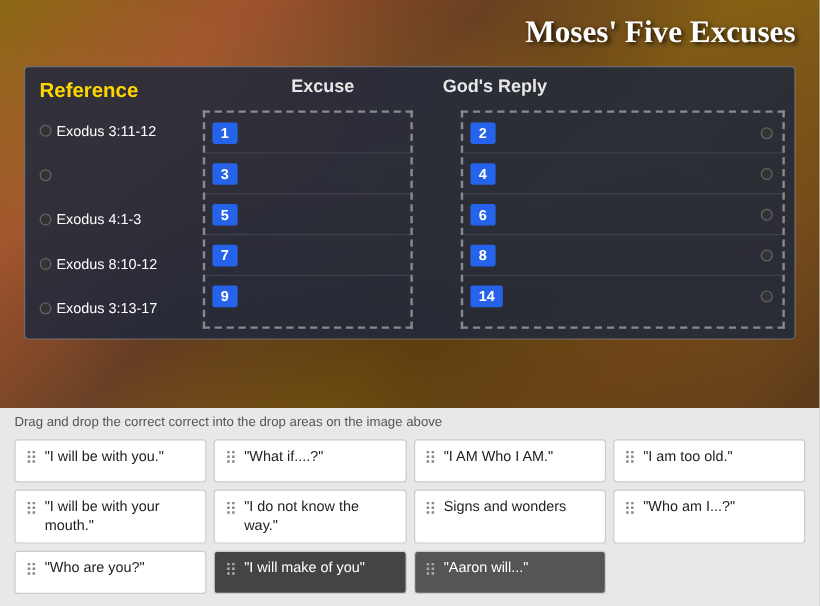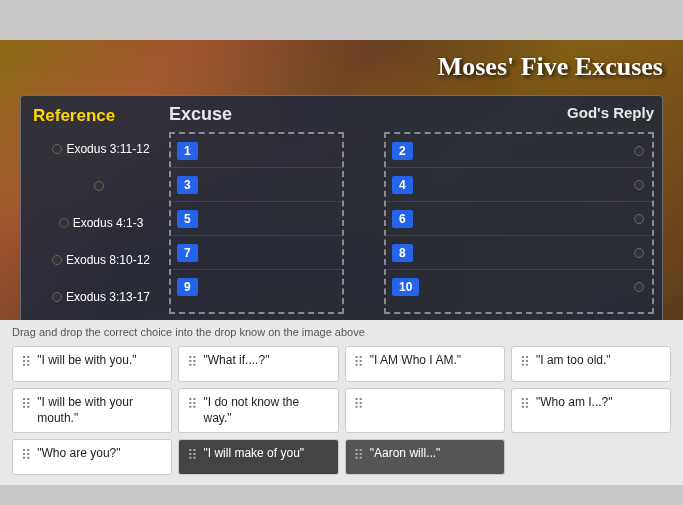"Moses' Five Excuses" .top-section { height: 280px -> 340px; margin-top: 40px -> none }
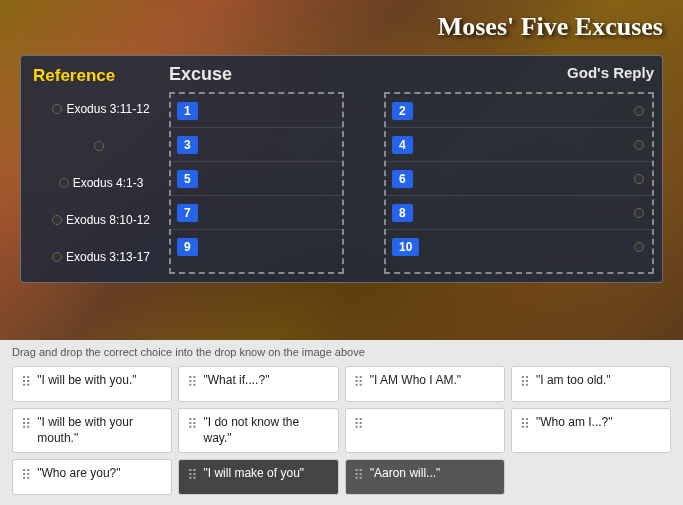"Excuse" .col-excuse { font-size: 18px -> 15px; text-align: none -> center }
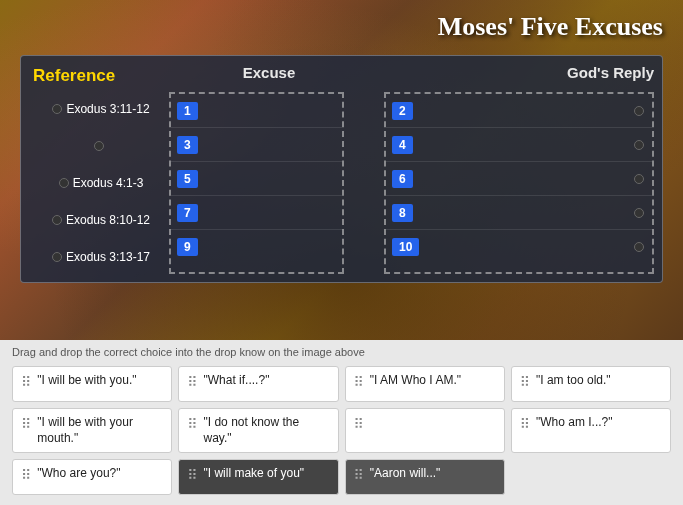"God's Reply" .col-reply { text-align: right -> left }
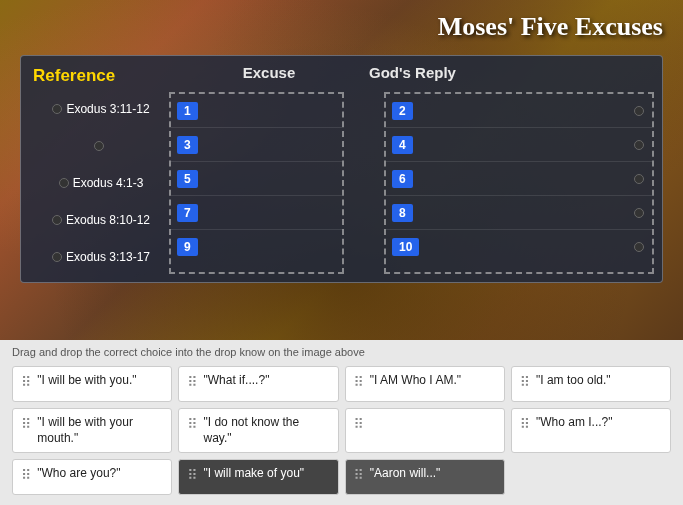"Exodus 3:11-12" .ref-col { align-items: center -> none }
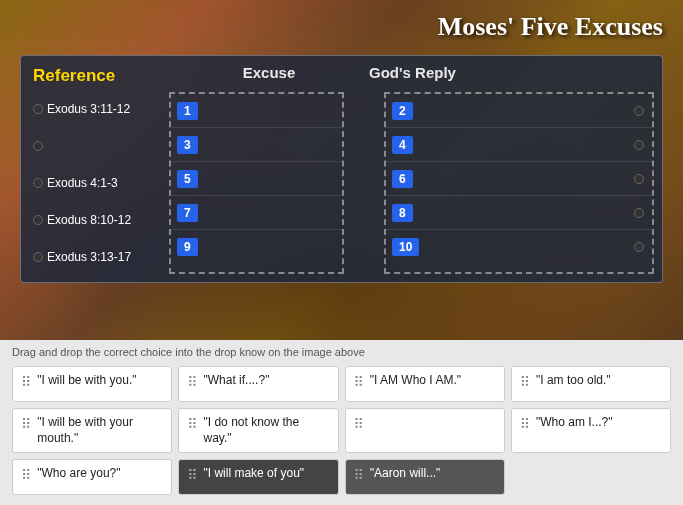"10" span.num-badge { text: 10 -> 14 }
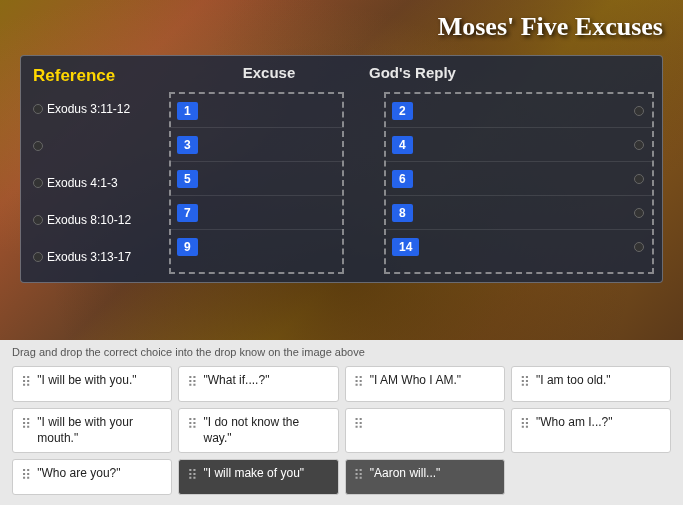"Drag and drop the correct" div.drag-instruction { text: choice into the drop know -> correct into the drop areas }
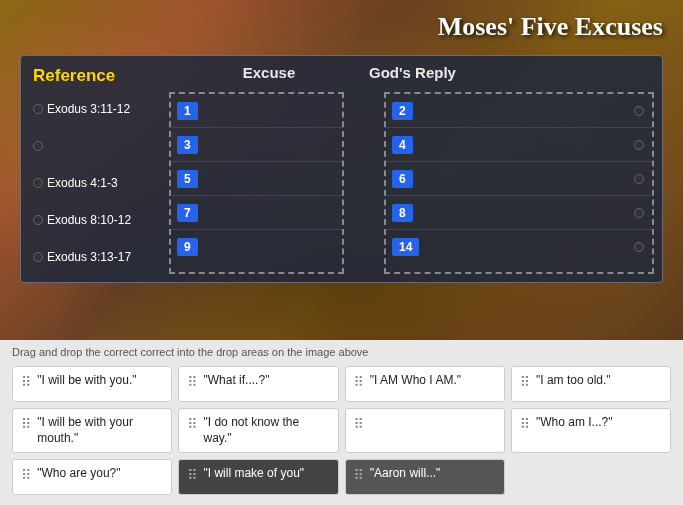"Signs and wonders" span.drag-text { html: none -> <span>Signs and wonders</span> }
